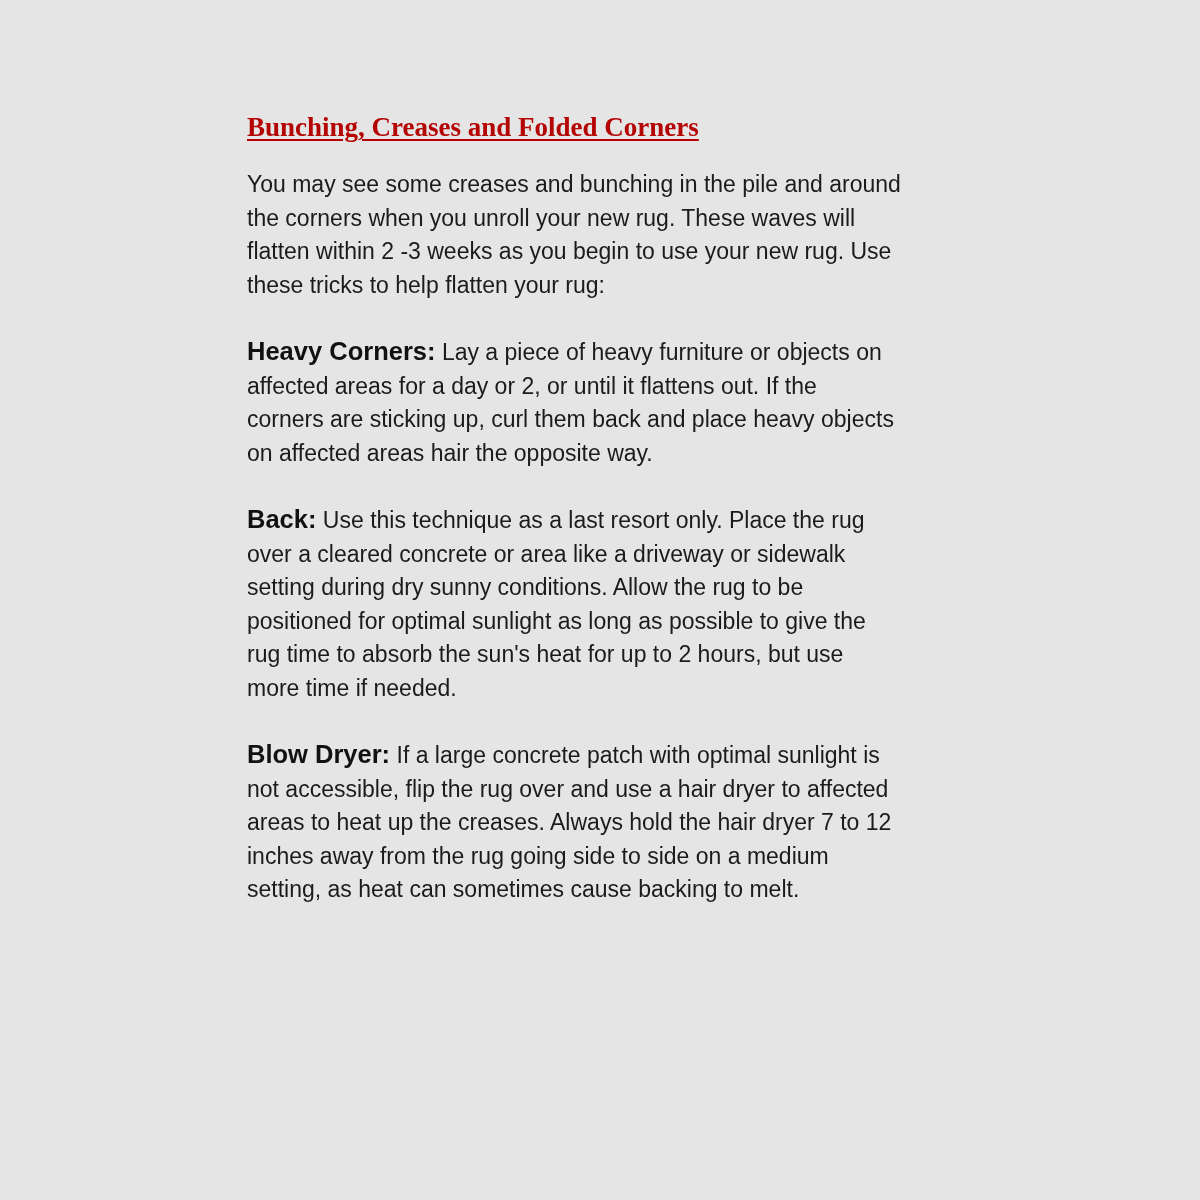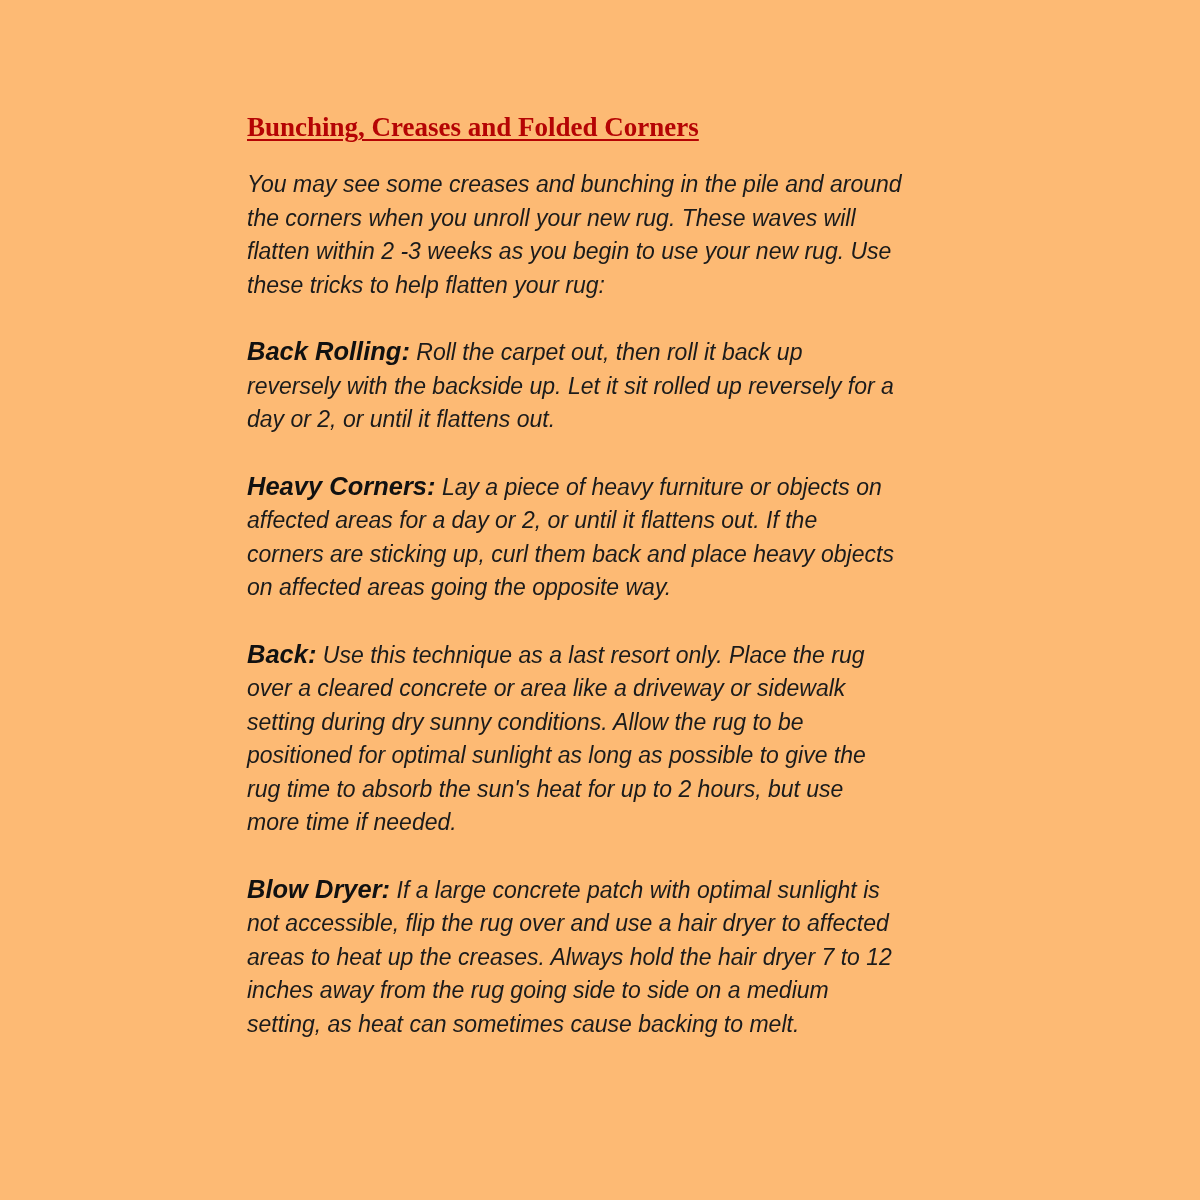"Bunching, Creases and Folded Corners" .canvas { background: #fdba74 -> #e5e5e5 }
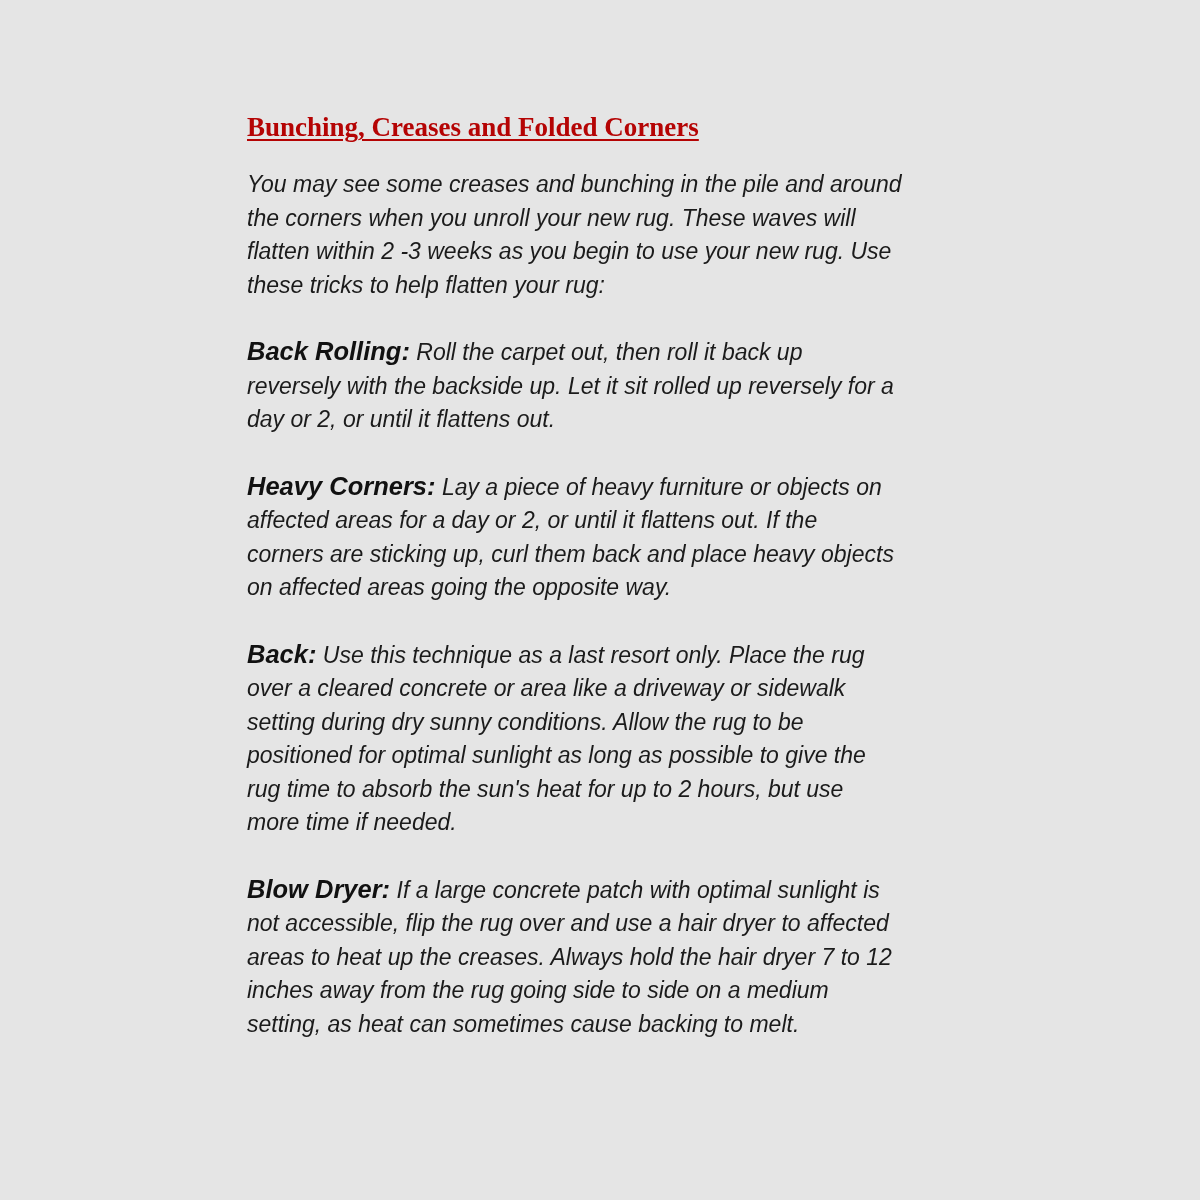"You may see some creases" .para { font-style: italic -> none }
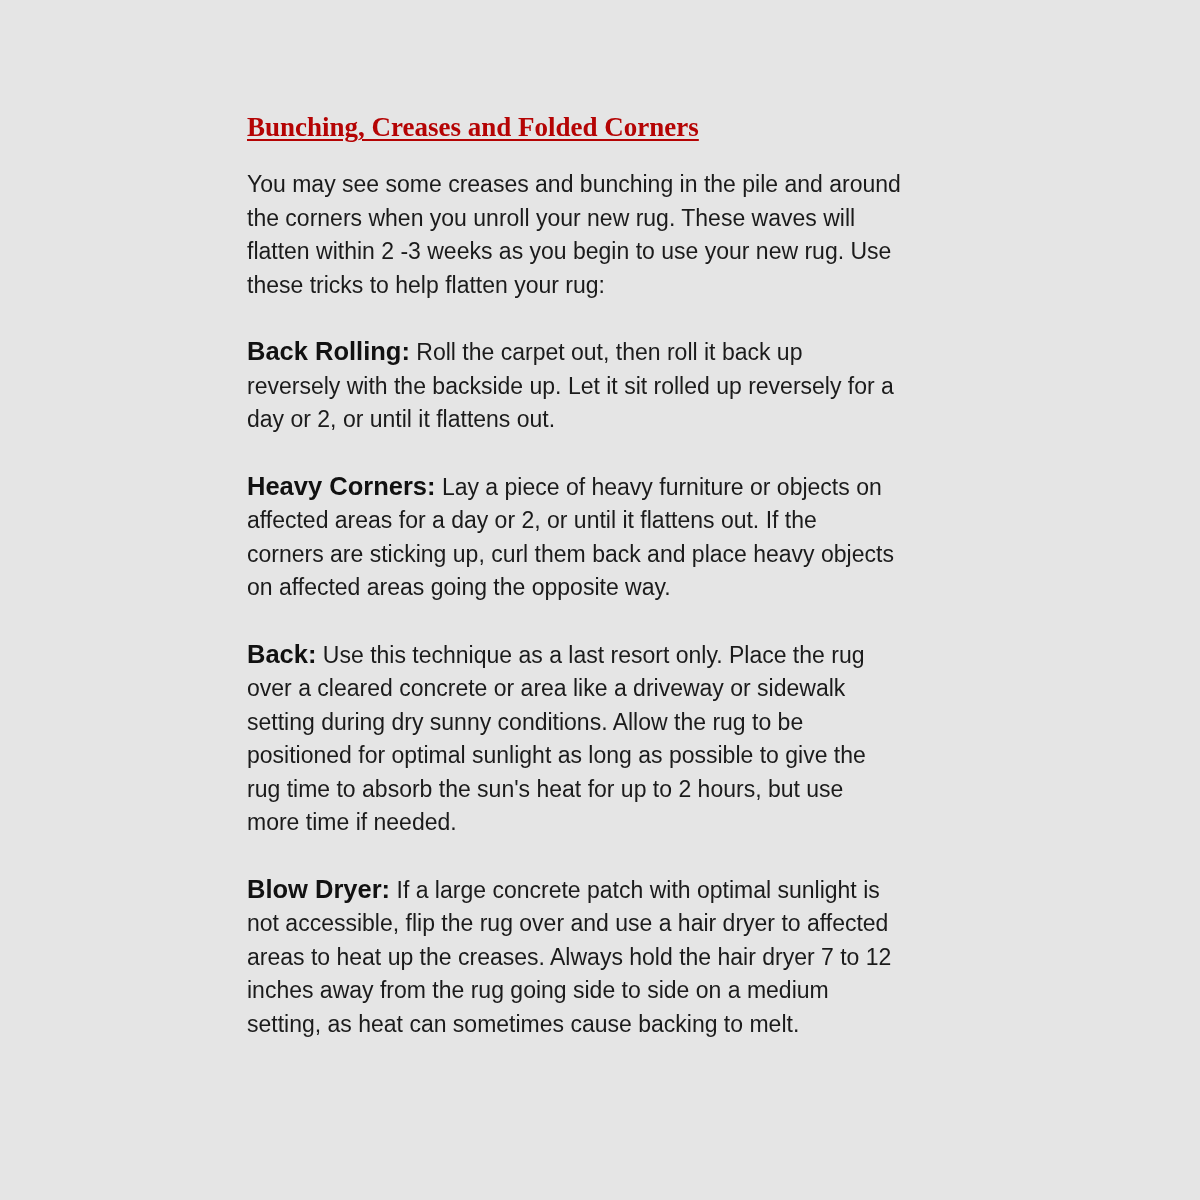"Back Rolling: Roll the carpet" p.para { html: <p><strong>Back Rolling:</strong> <span>Roll the carpet out, then roll it back up reversely with the backside up. Let it sit rolled up reversely for a day or 2, or until it flattens out.</span></p> -> none }
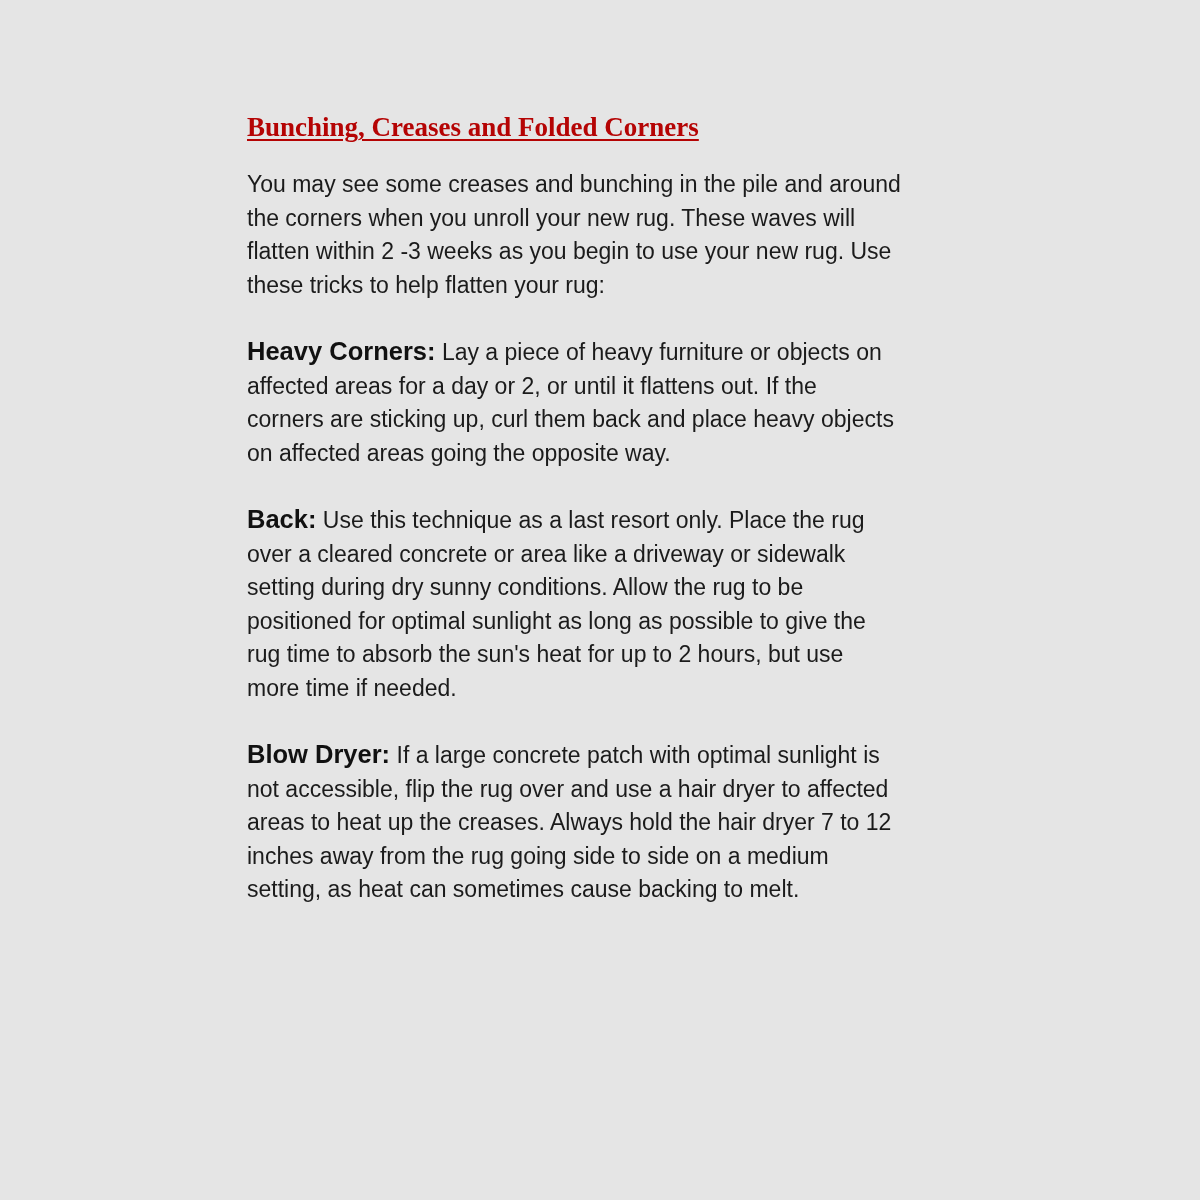"Lay a piece of heavy" span.pre { text: going -> hair }
